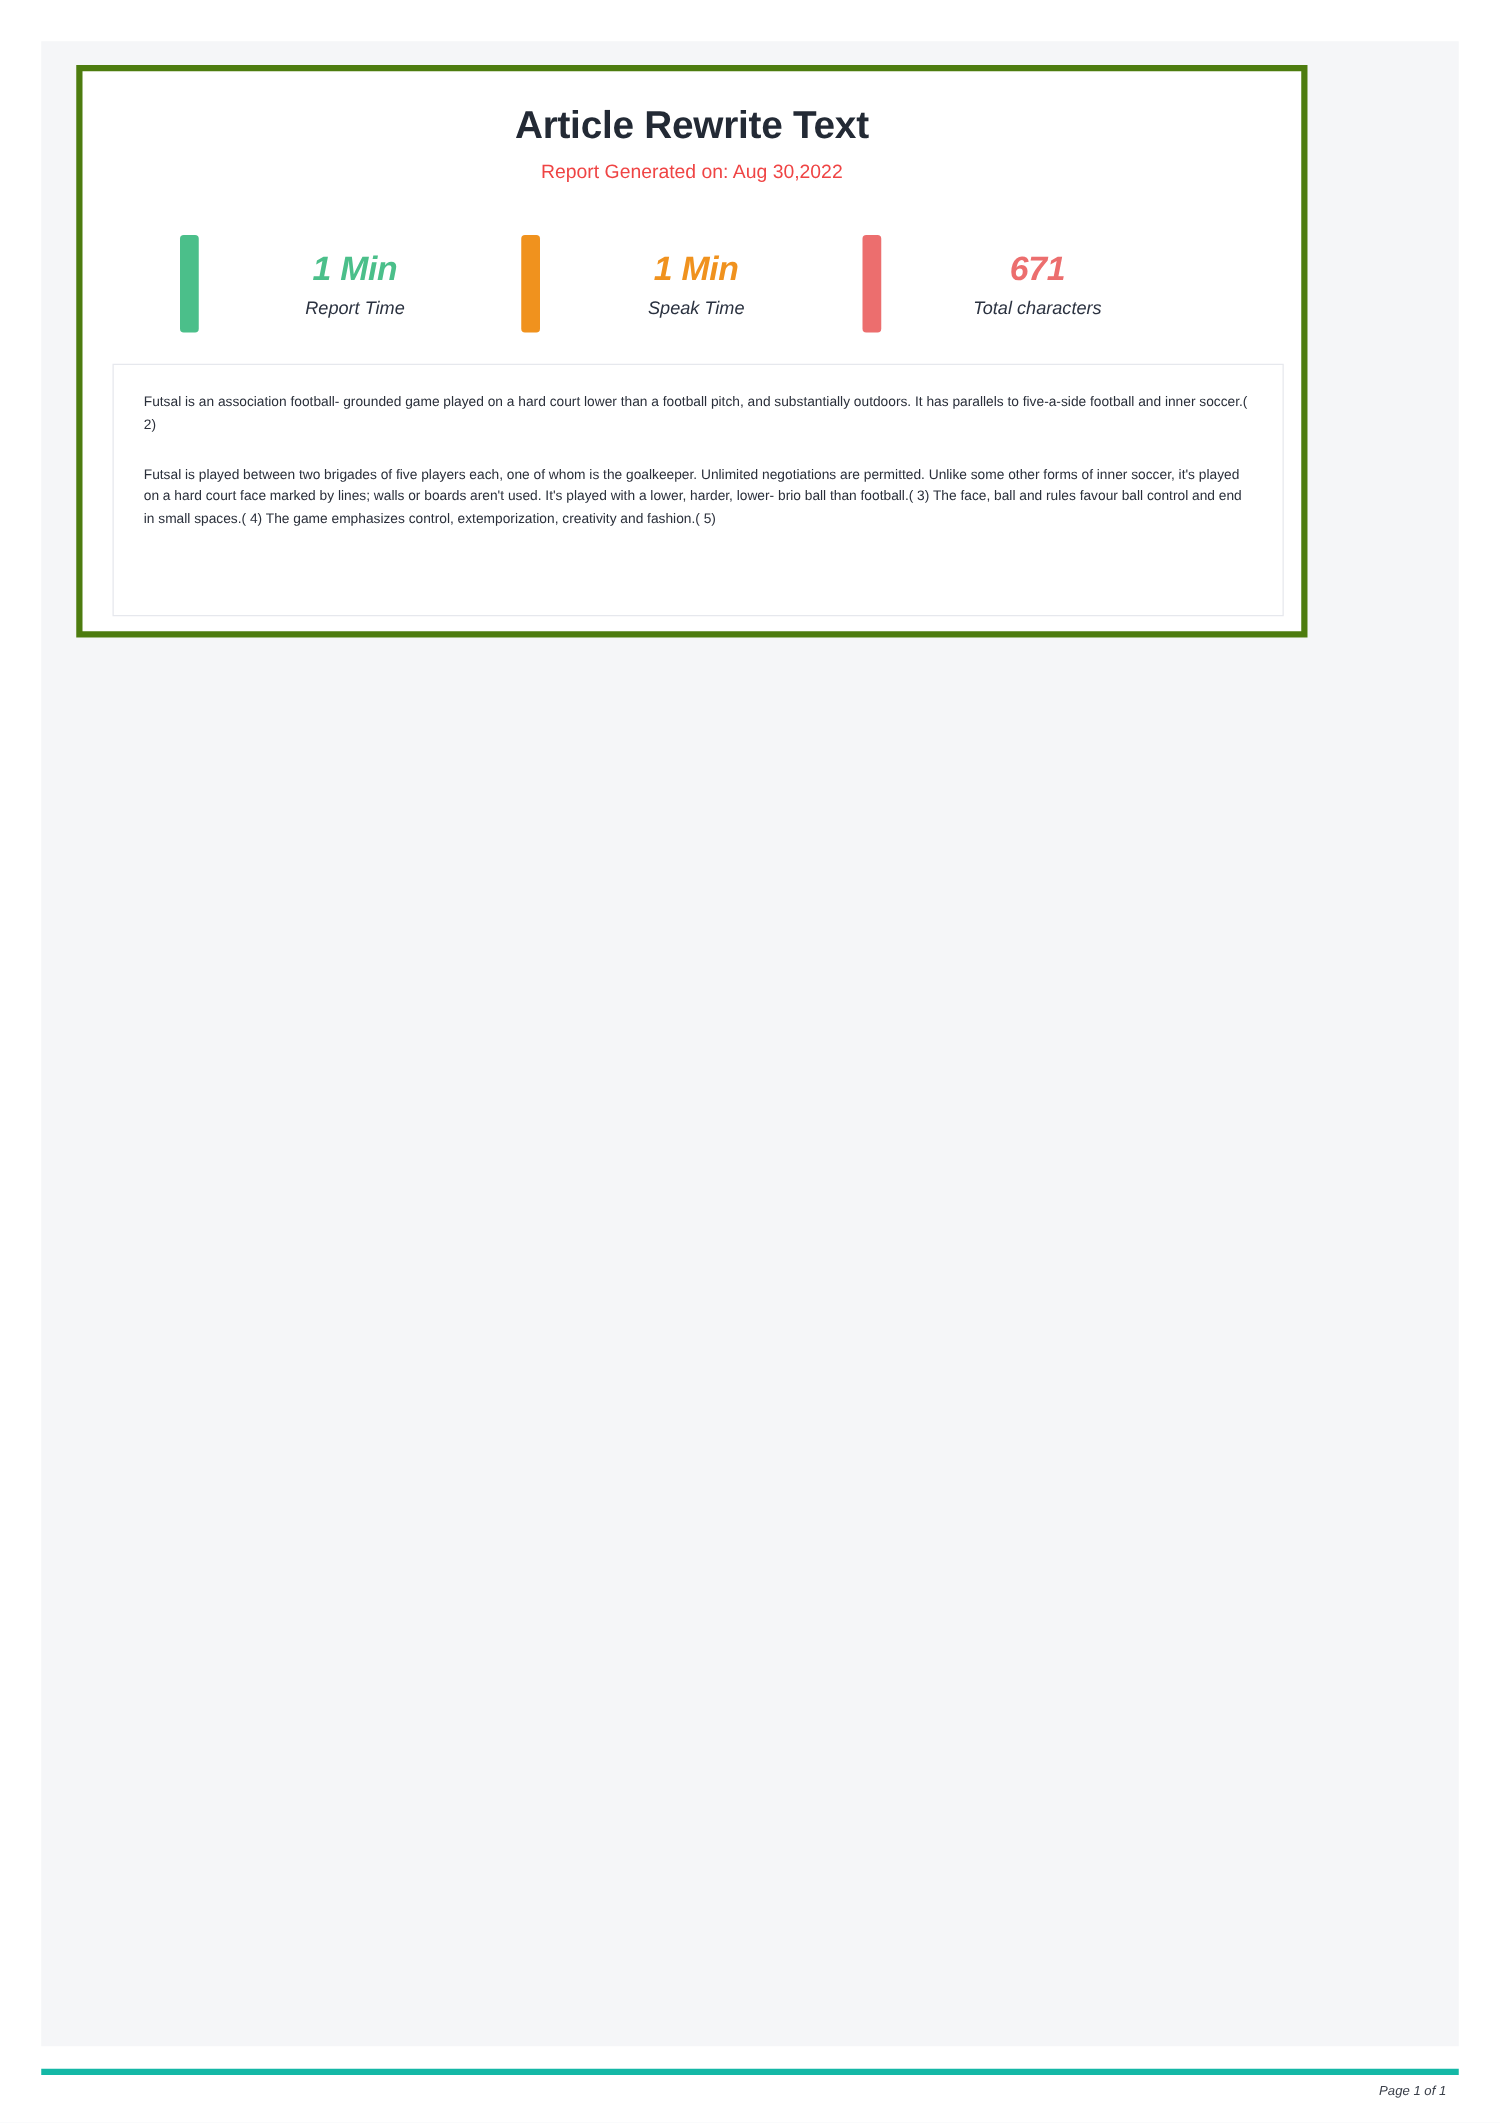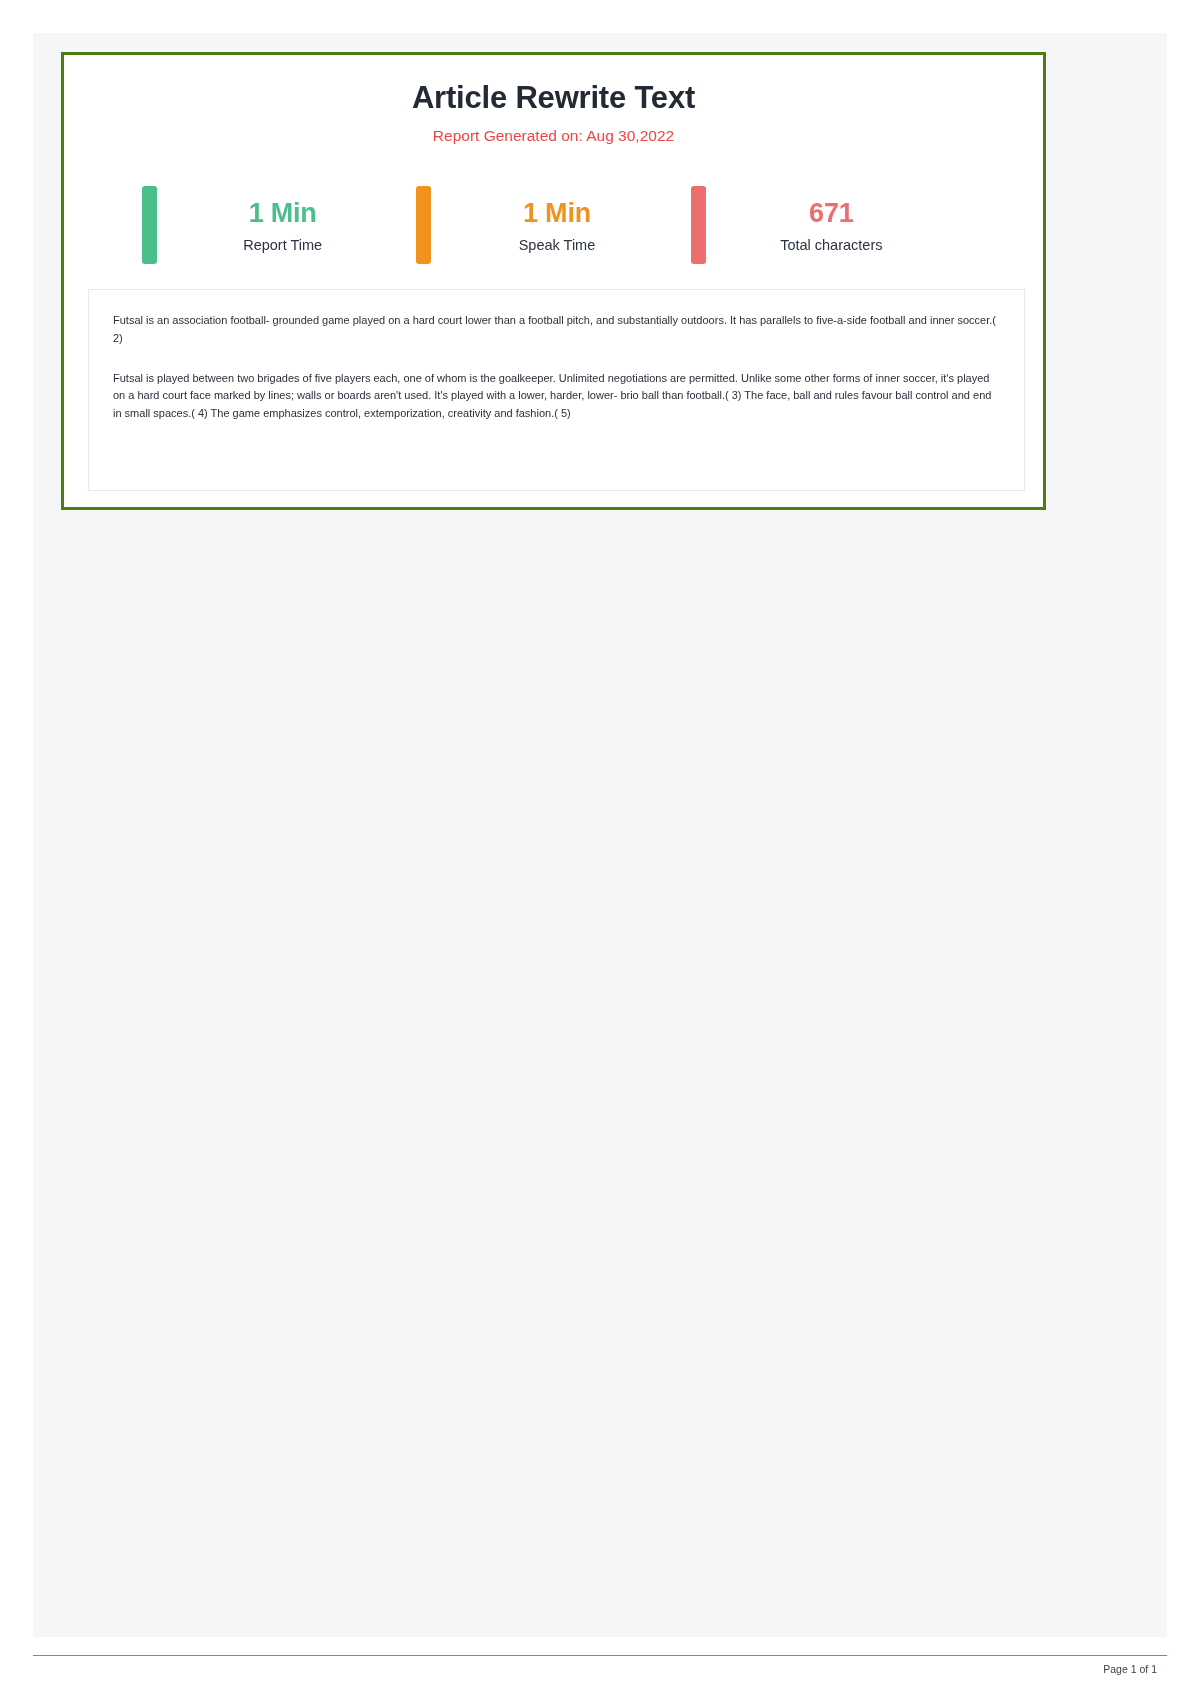"Article Rewrite Text" .report-card { border: 3px solid #4d7c0f -> 5px solid #4d7c0f }
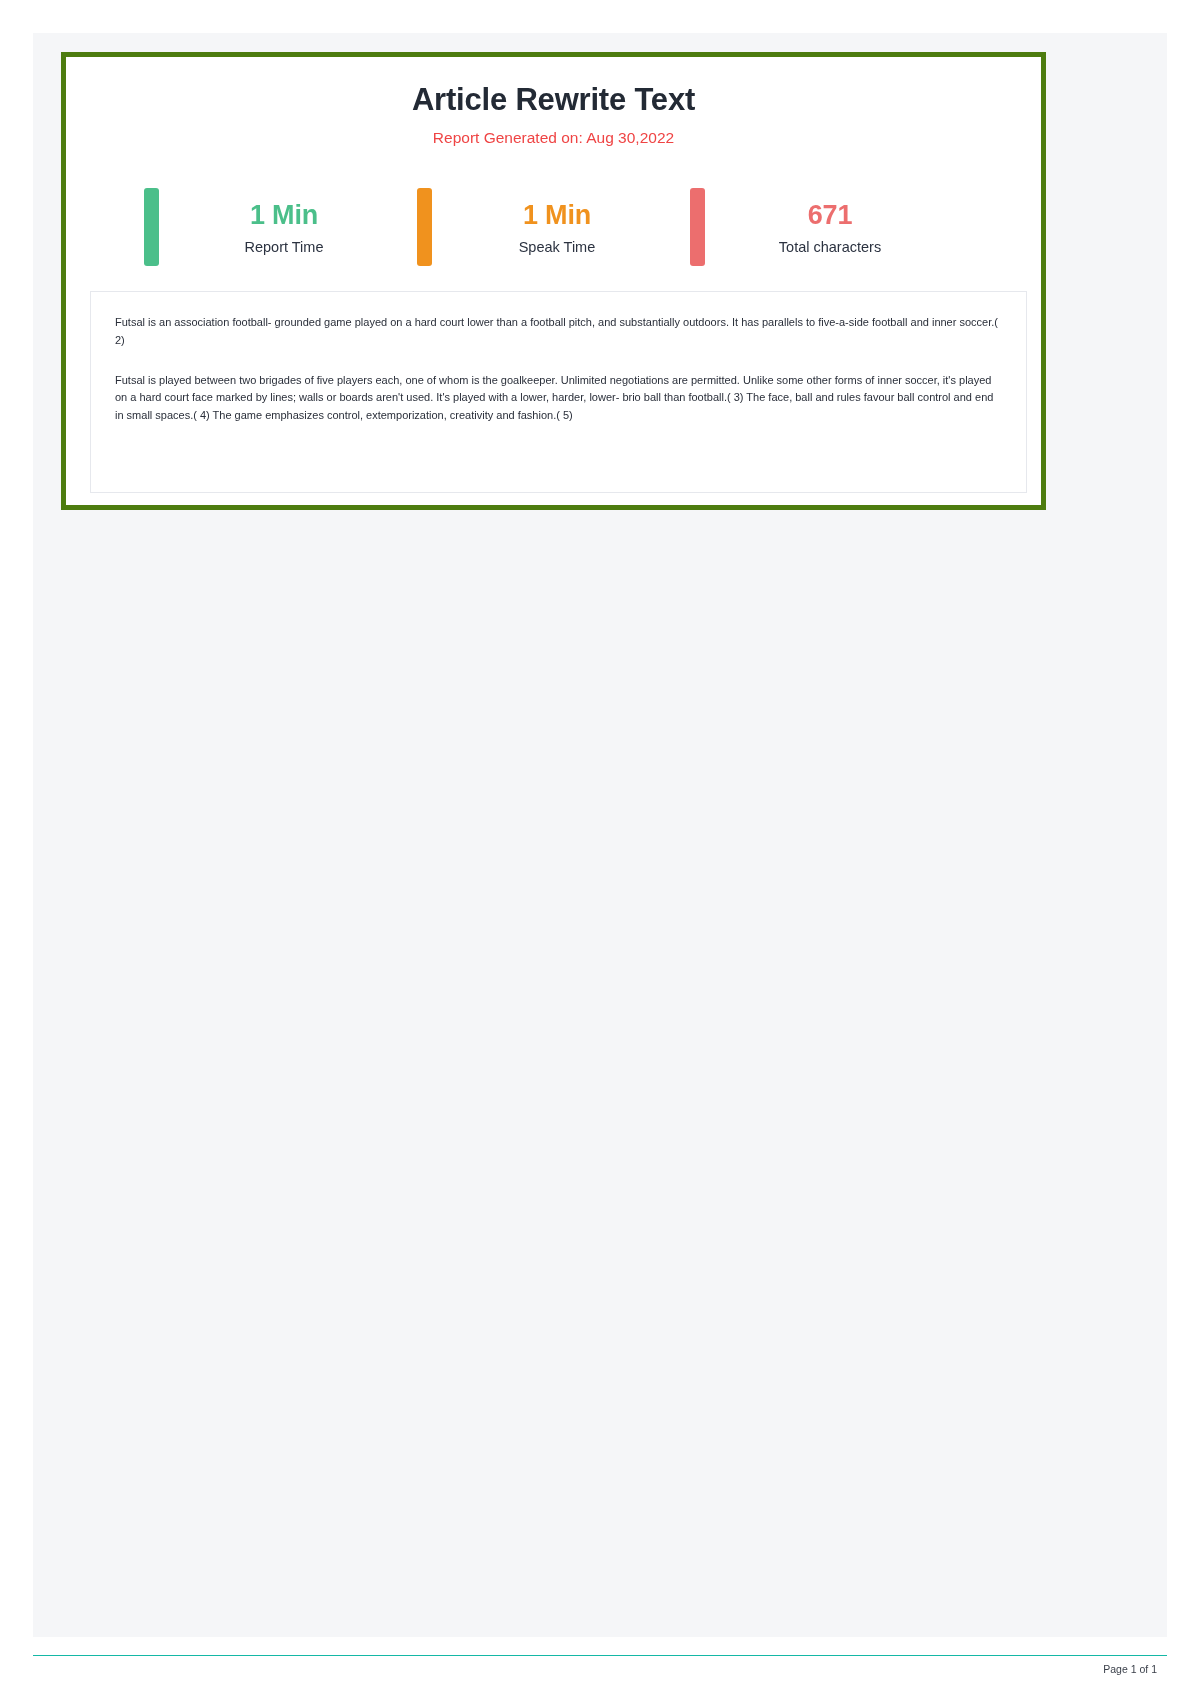"1 Min" .stats-row { font-style: none -> italic }
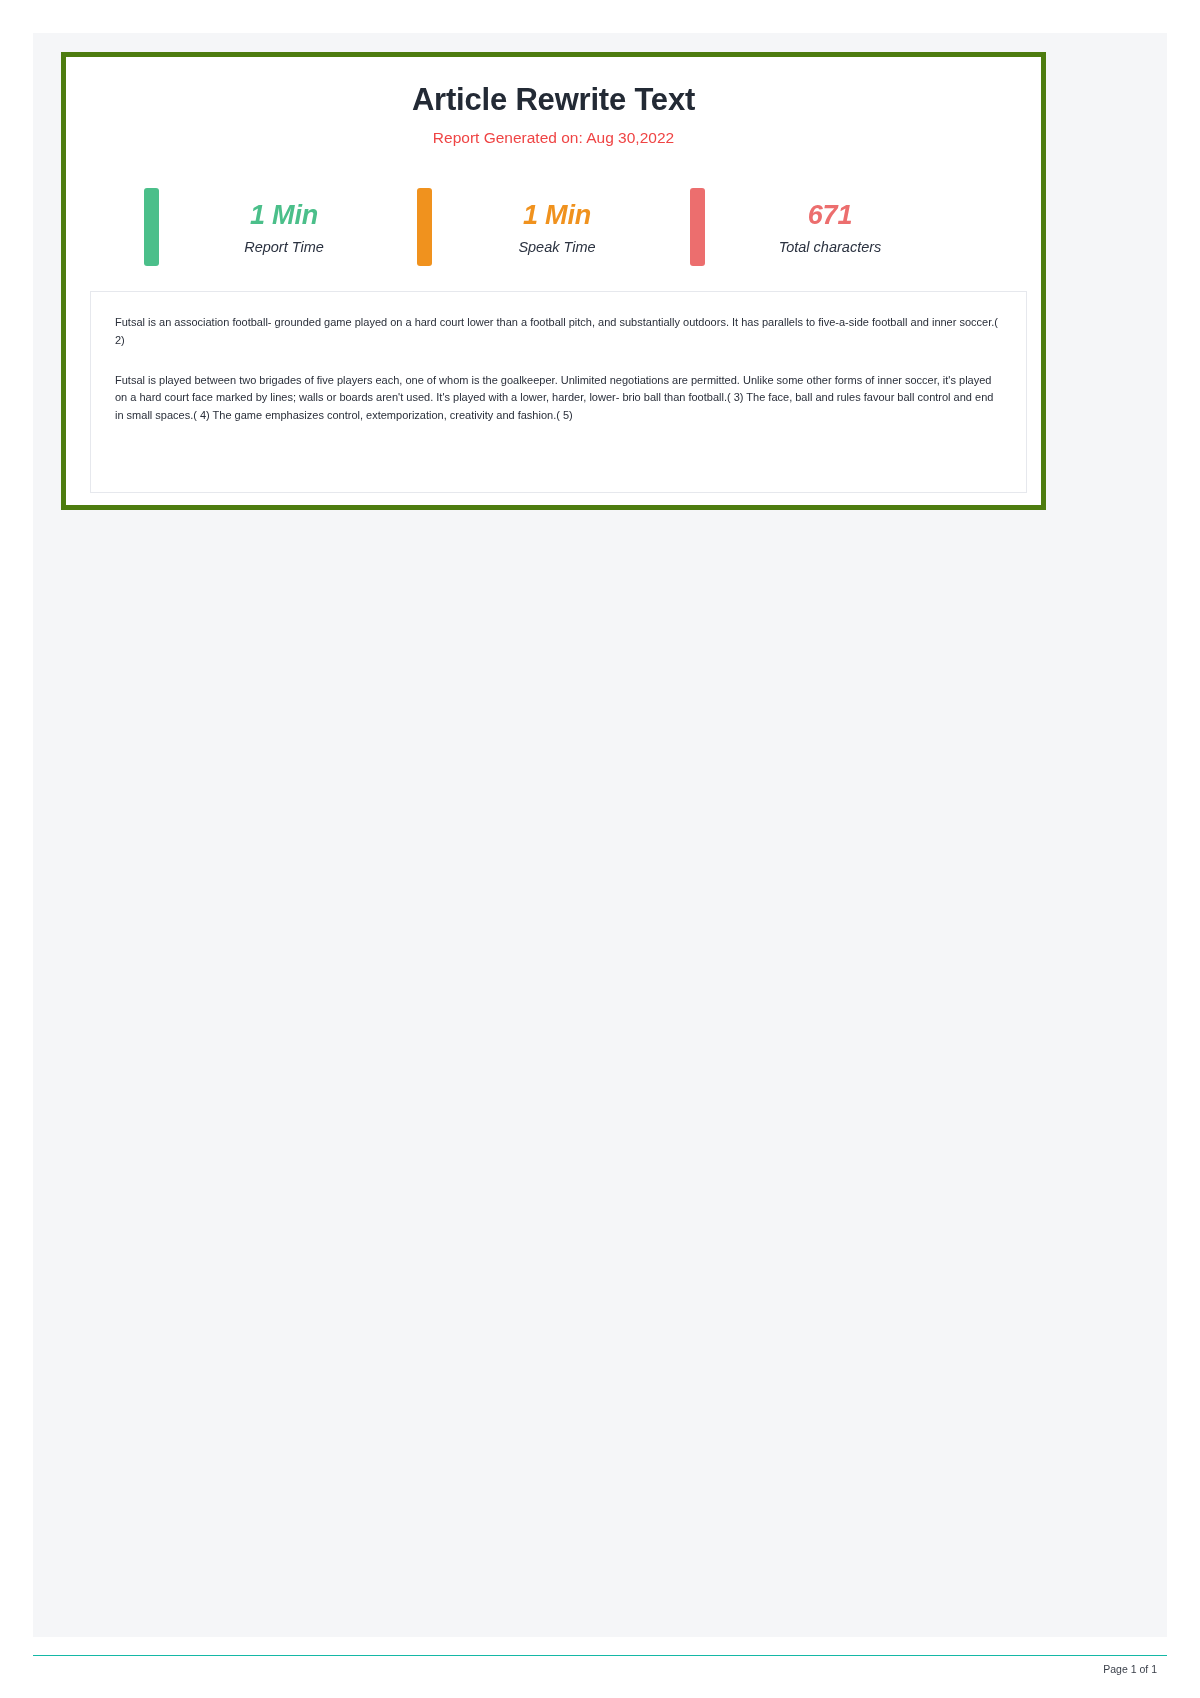"Page 1 of 1" .page-footer { border-top: 1px solid #14b8a6 -> 5px solid #14b8a6; font-style: none -> italic }
